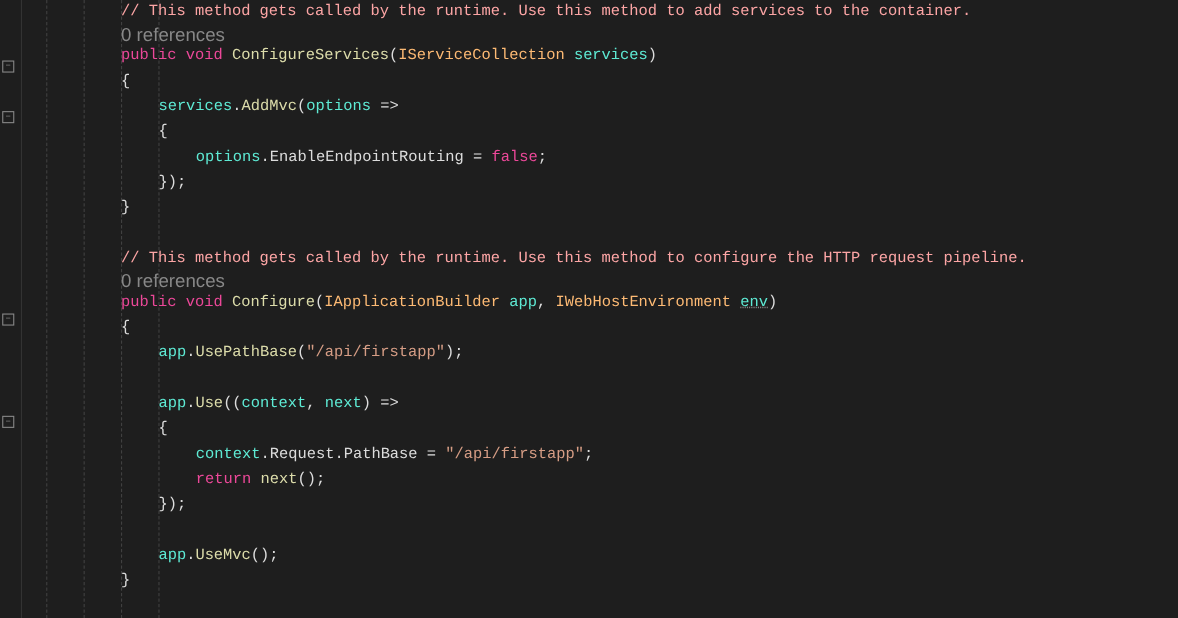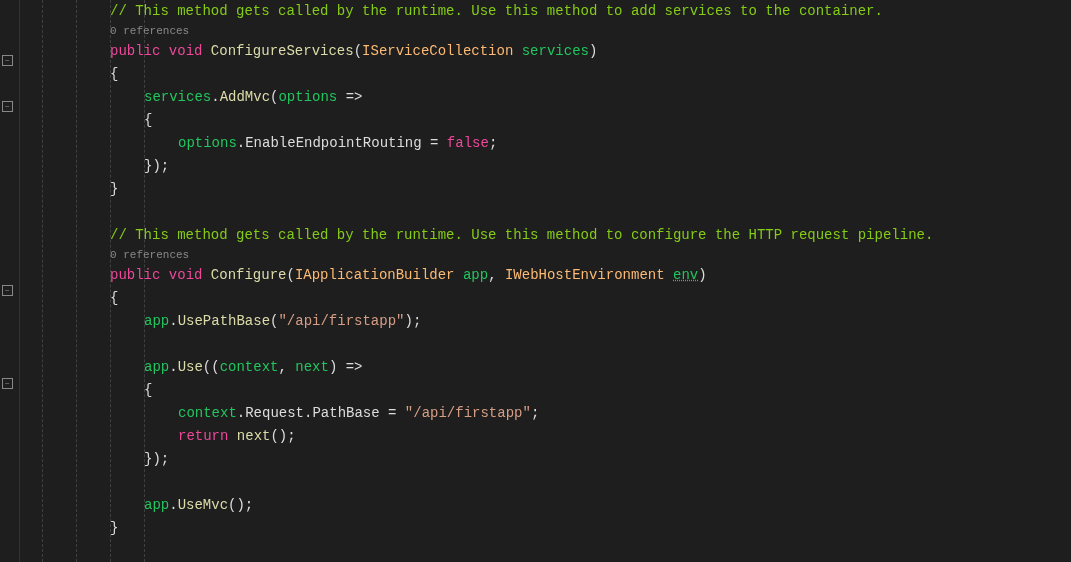"// This method gets called" .comment { color: #84cc16 -> #fca5a5 }
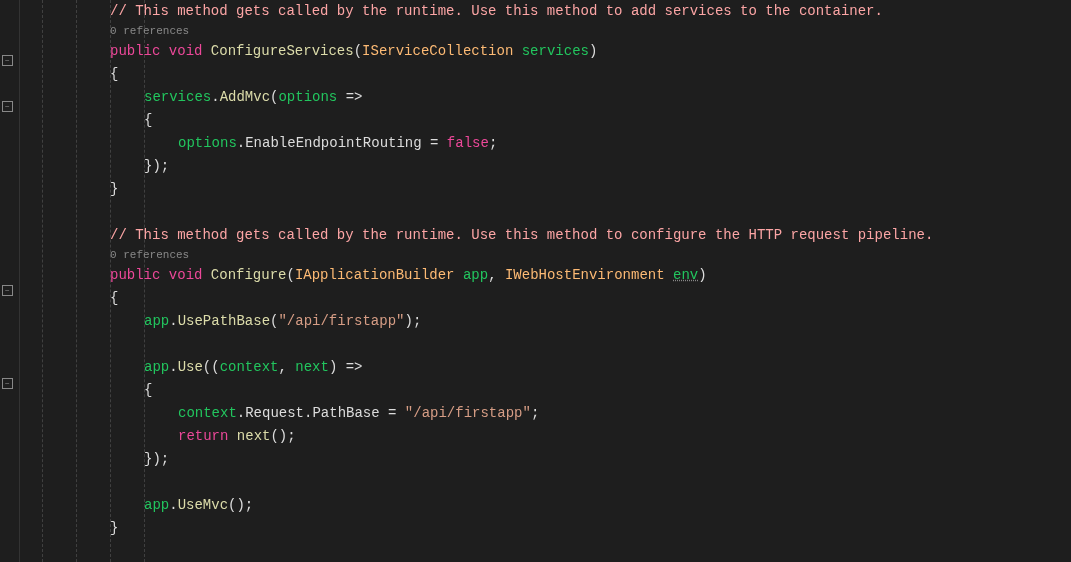"0 references" .codelens { font-family: Liberation Mono, monospace -> Liberation Sans, sans-serif; font-size: 11px -> 17px }
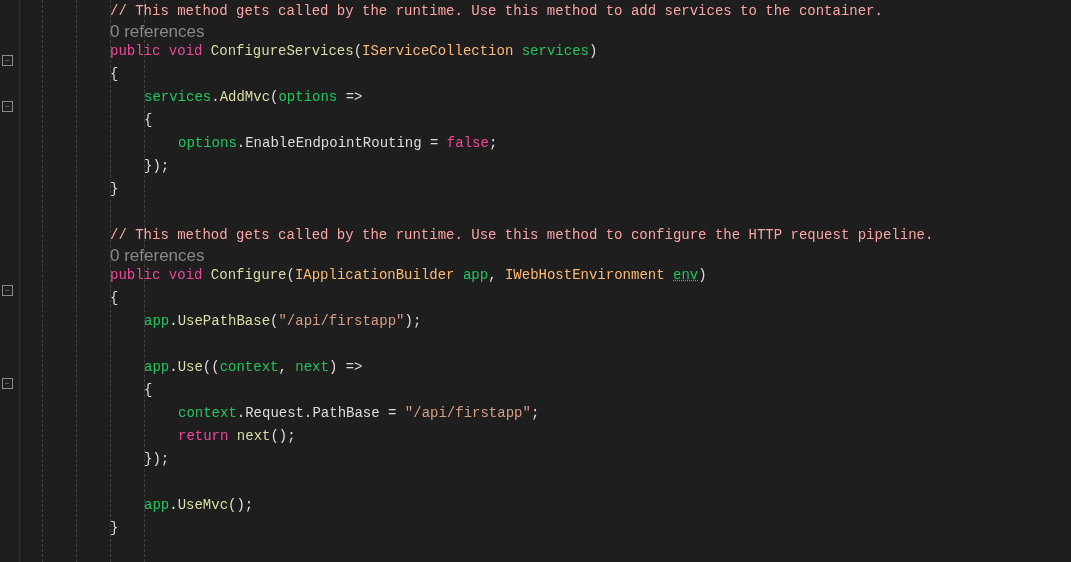"services" .param { color: #22c55e -> #5eead4 }
